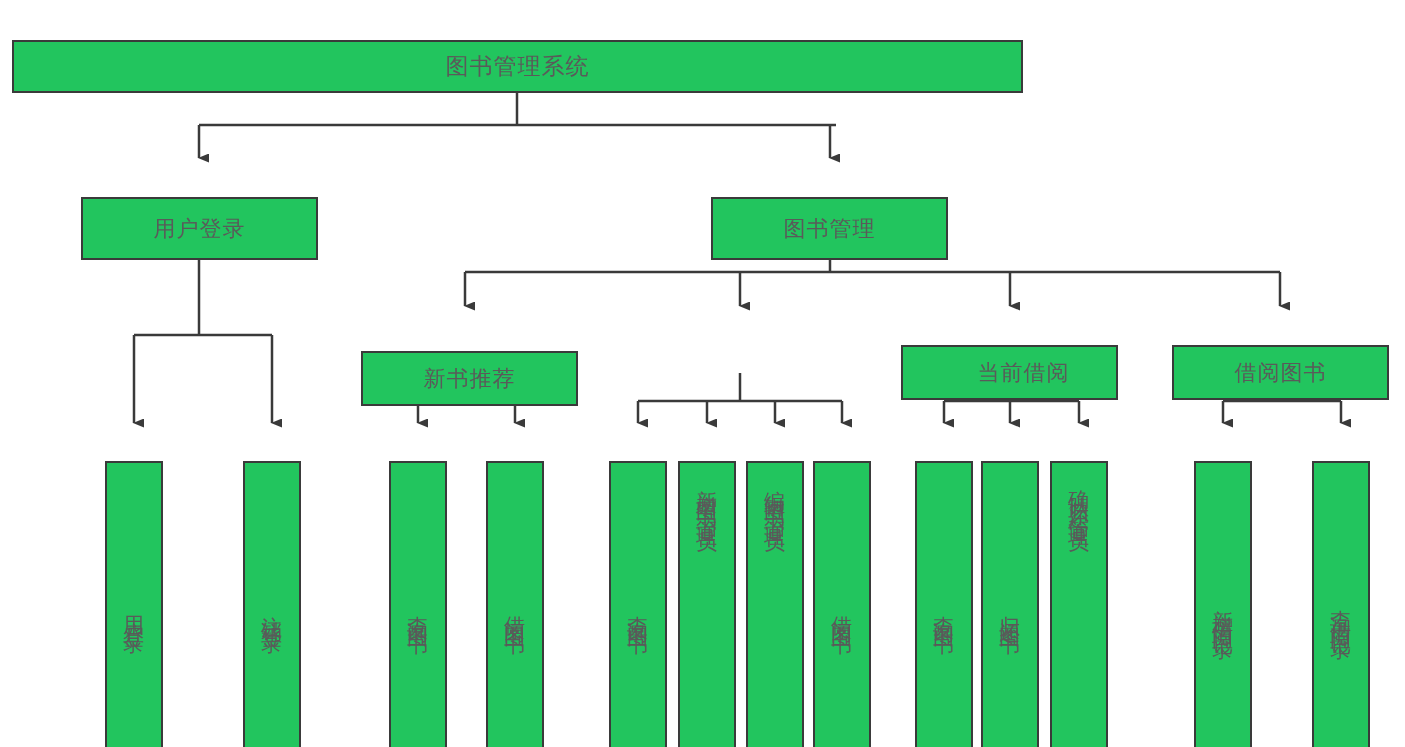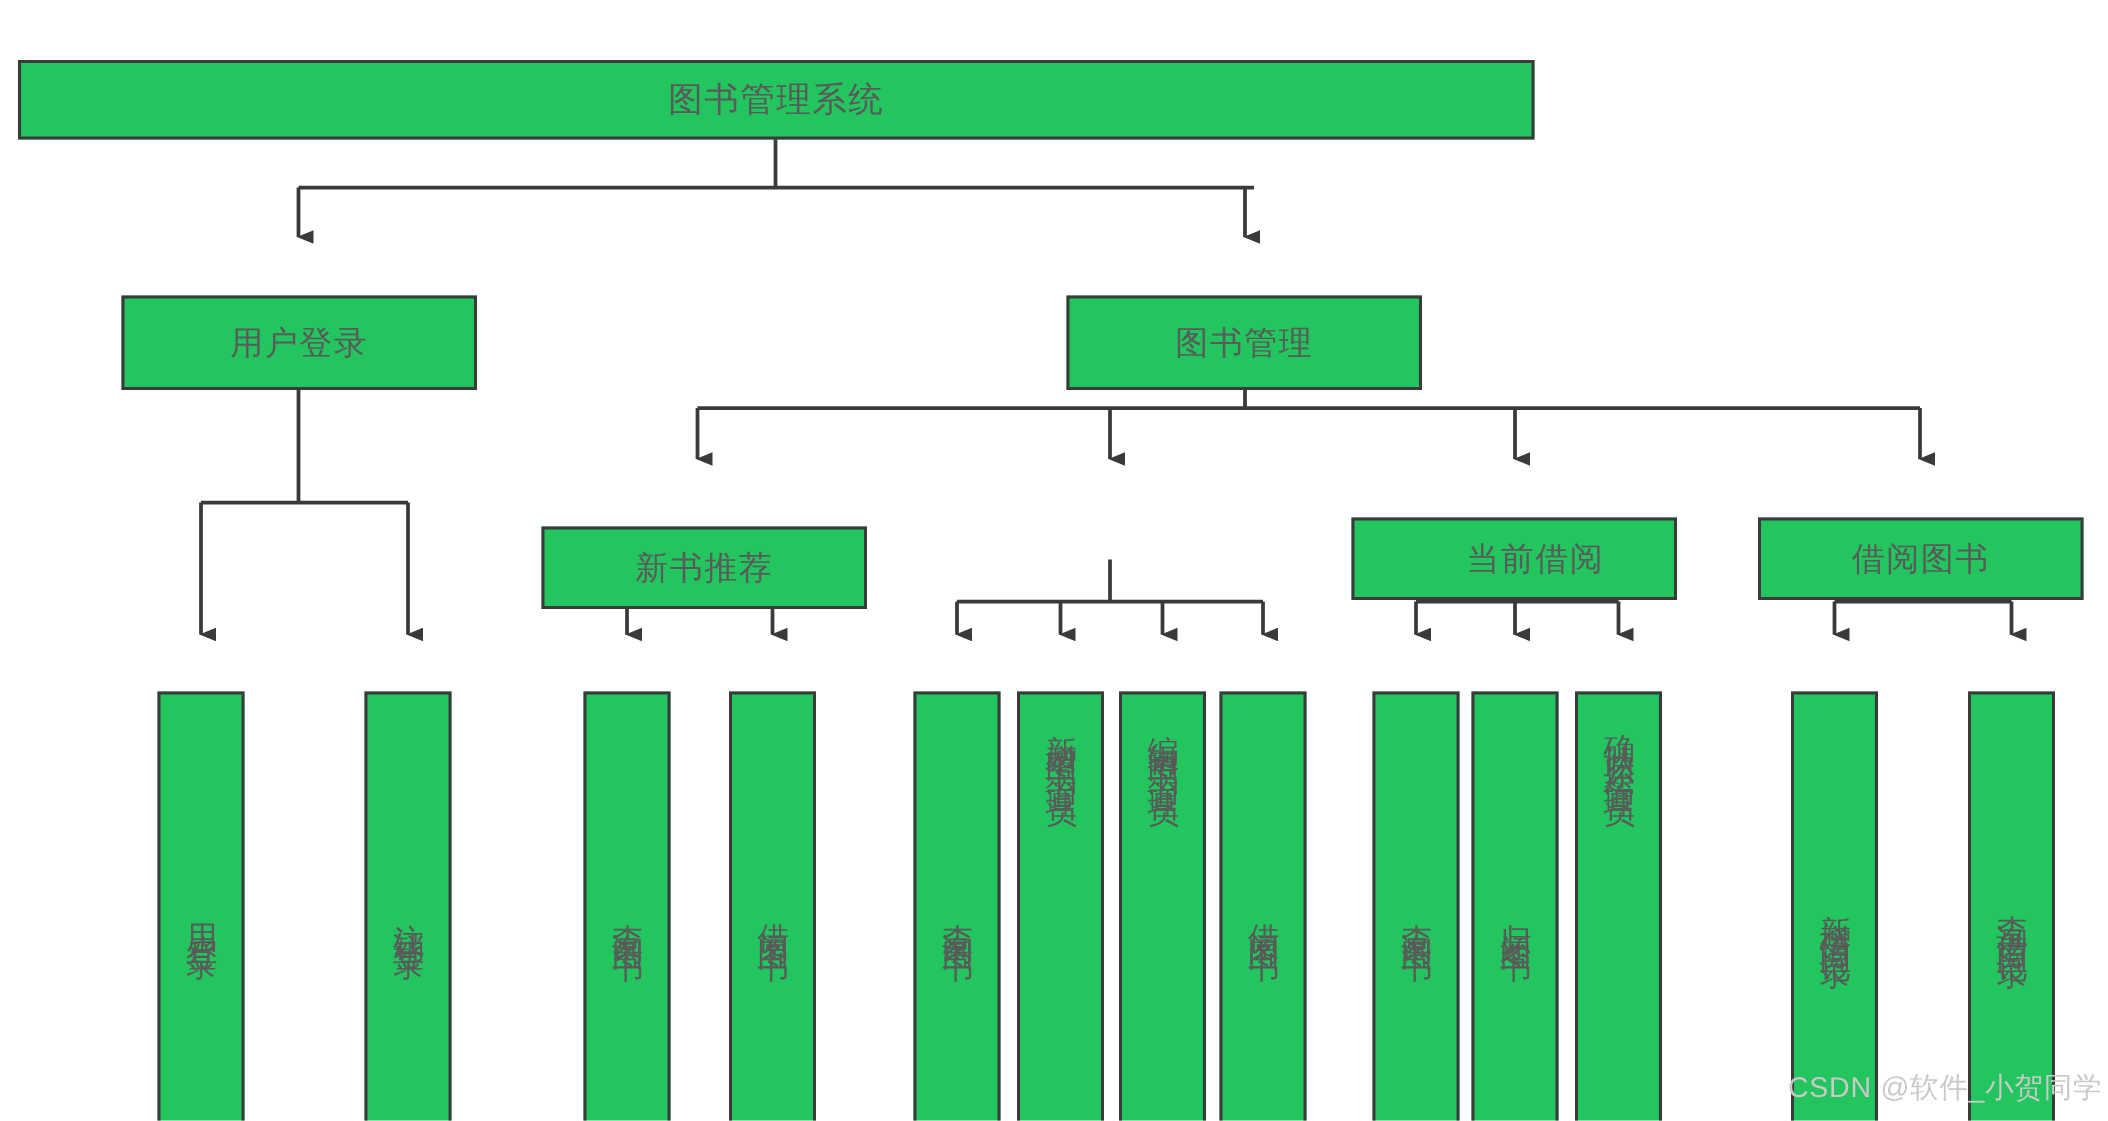"CSDN @软件_小贺同学" div { html: <div>CSDN @软件_小贺同学</div> -> none }
